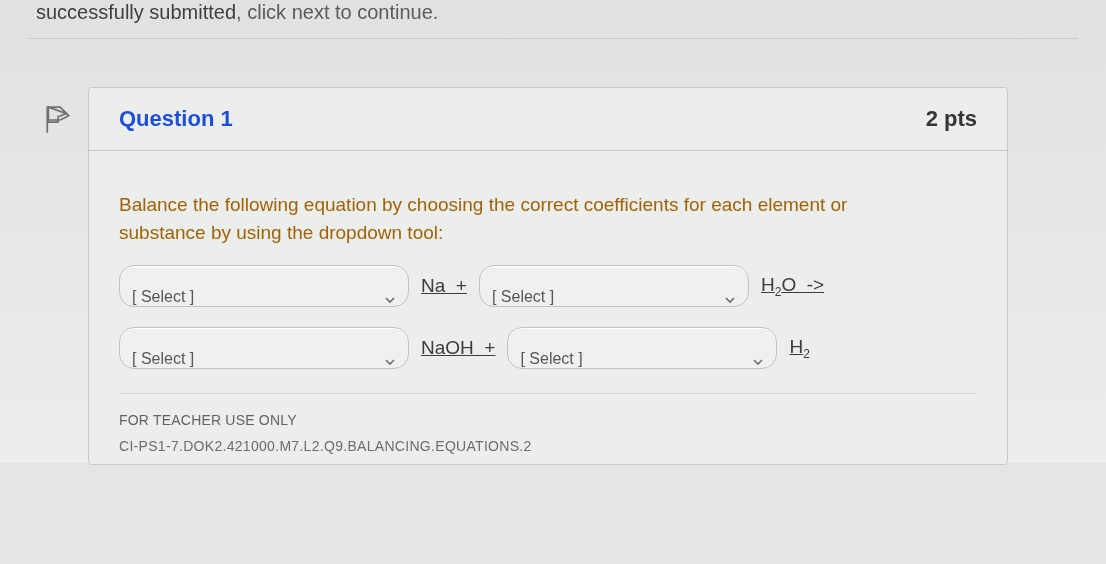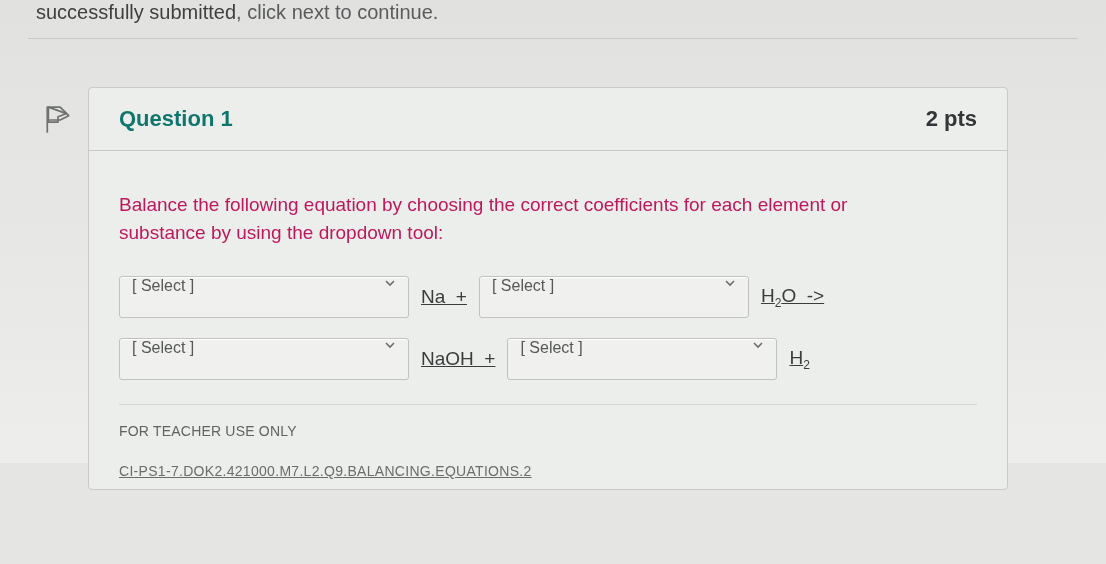"Question 1" .q-title { color: #0f766e -> #1d4ed8 }
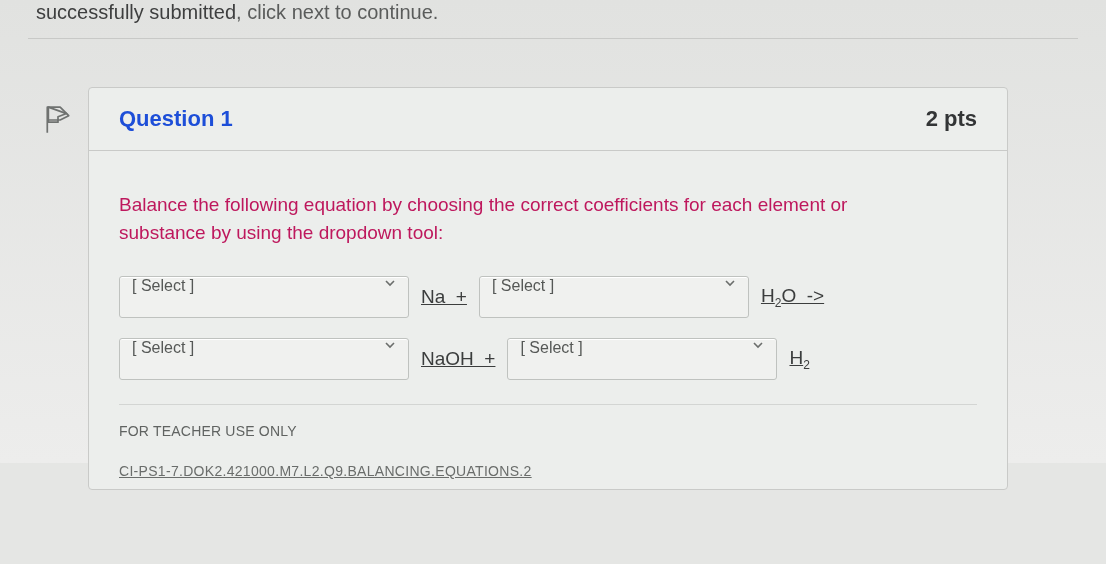"Balance the following equation by" .prompt { color: #be185d -> #a16207; margin-bottom: 30px -> 19px }
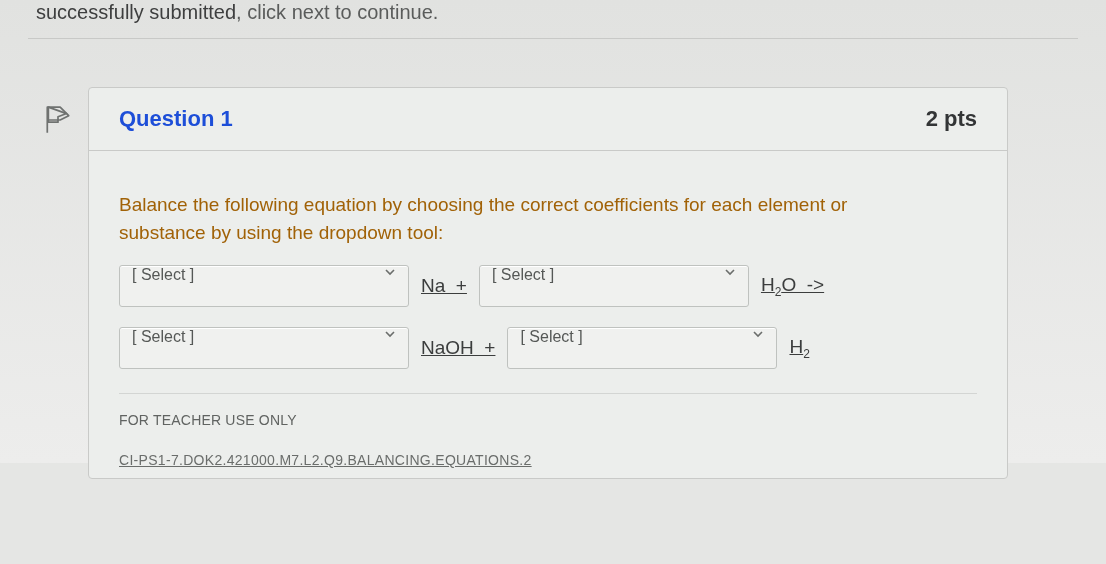"[ Select ]" .dropdown { align-items: flex-start -> flex-end; border-radius: 3px -> 15px }
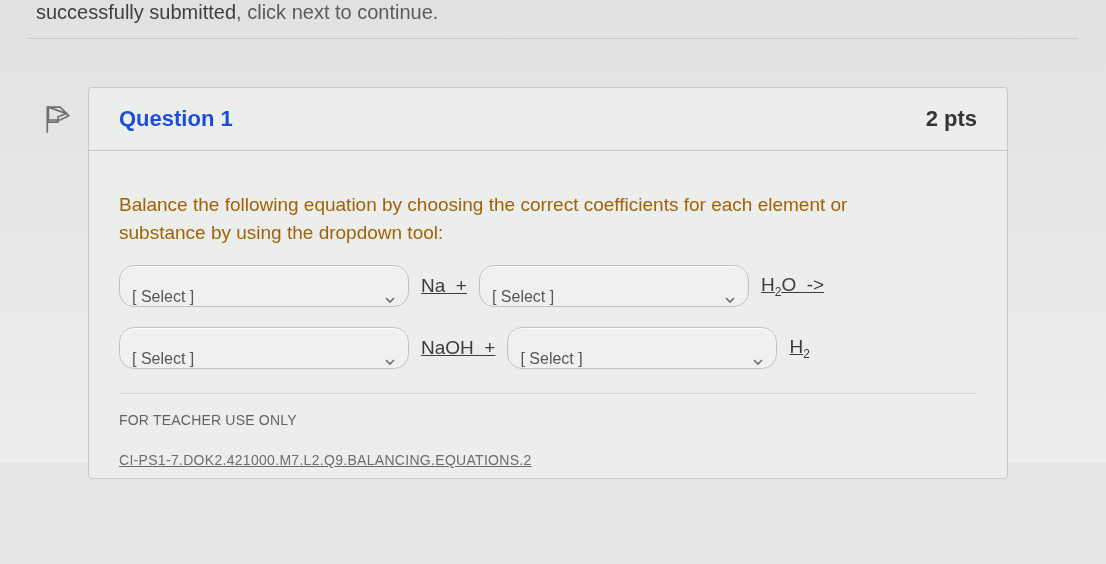"FOR TEACHER USE ONLY" .teacher { margin-bottom: 24px -> 10px }
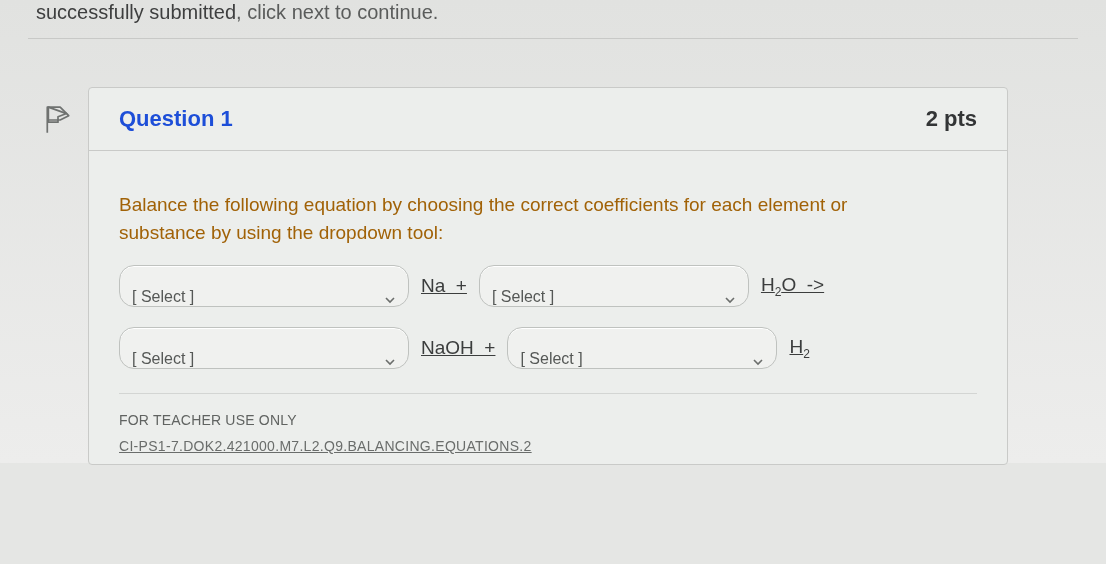"CI-PS1-7.DOK2.421000.M7.L2.Q9.BALANCING." .tagline { text-decoration: underline -> none }
